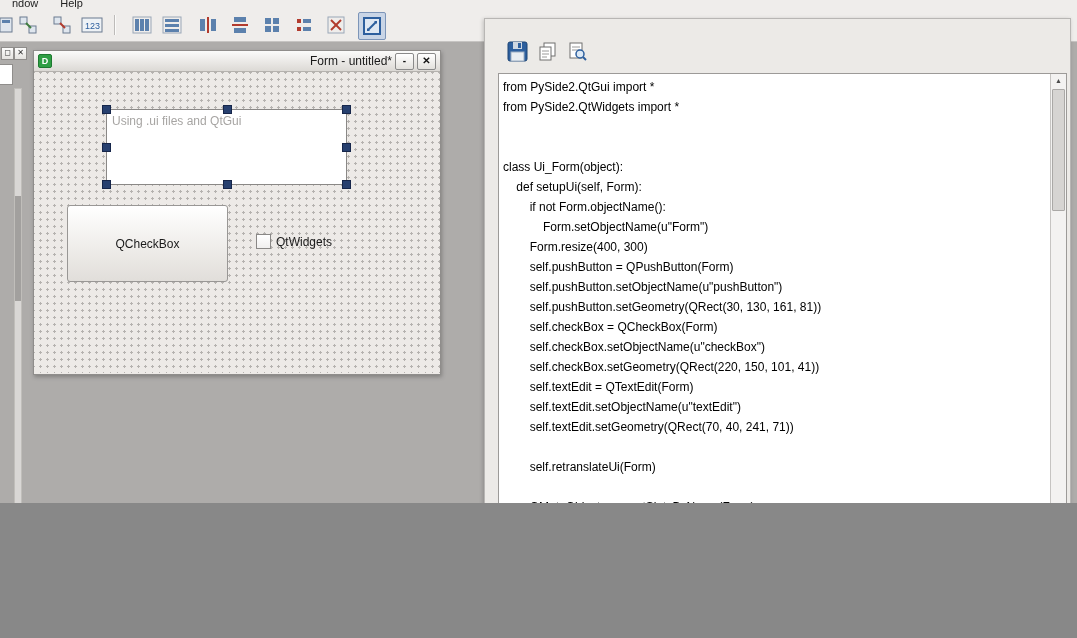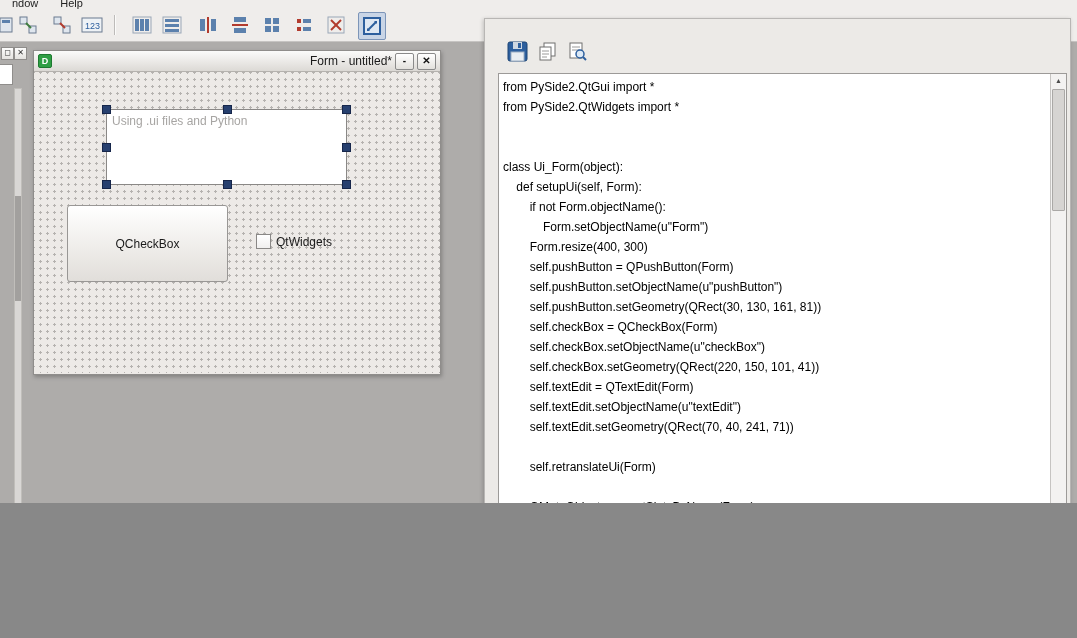"Using .ui files and Python" span.placeholder { text: Python -> QtGui }
